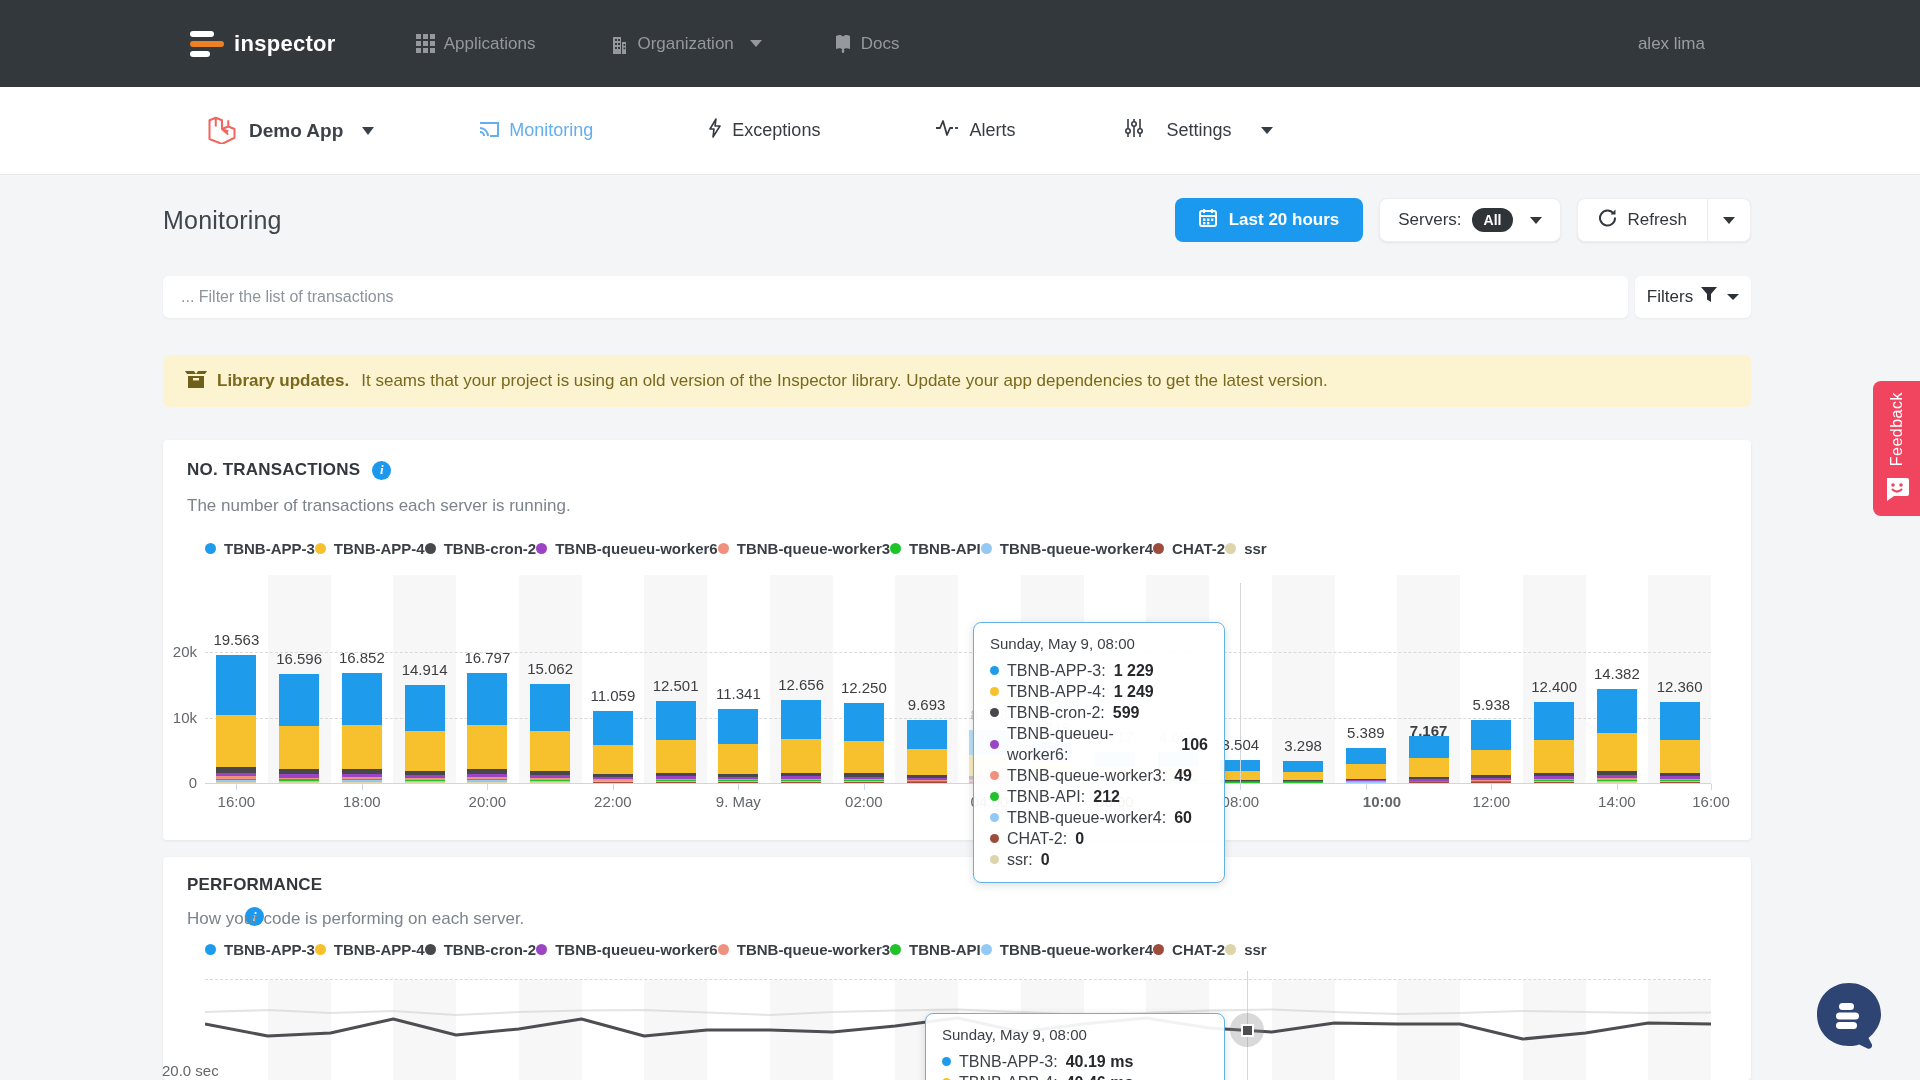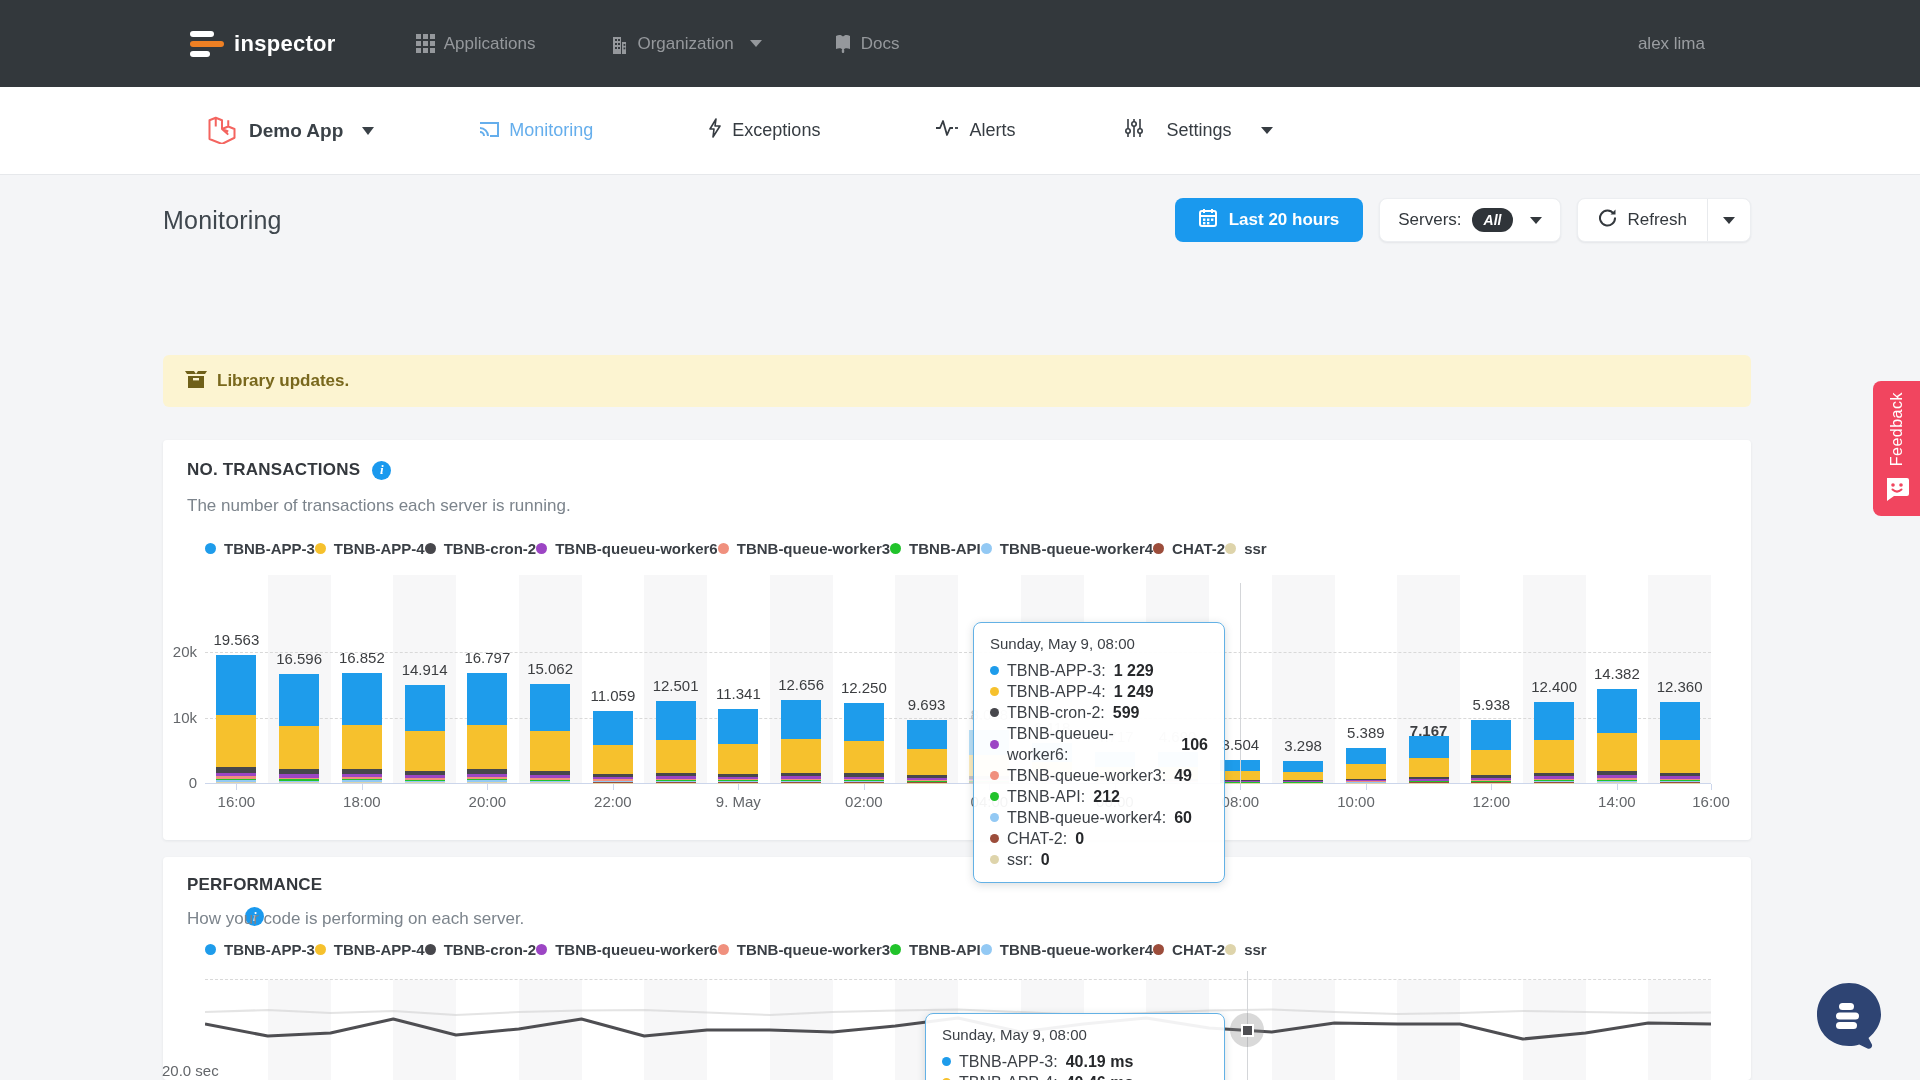"All" .pill { font-style: italic -> none }
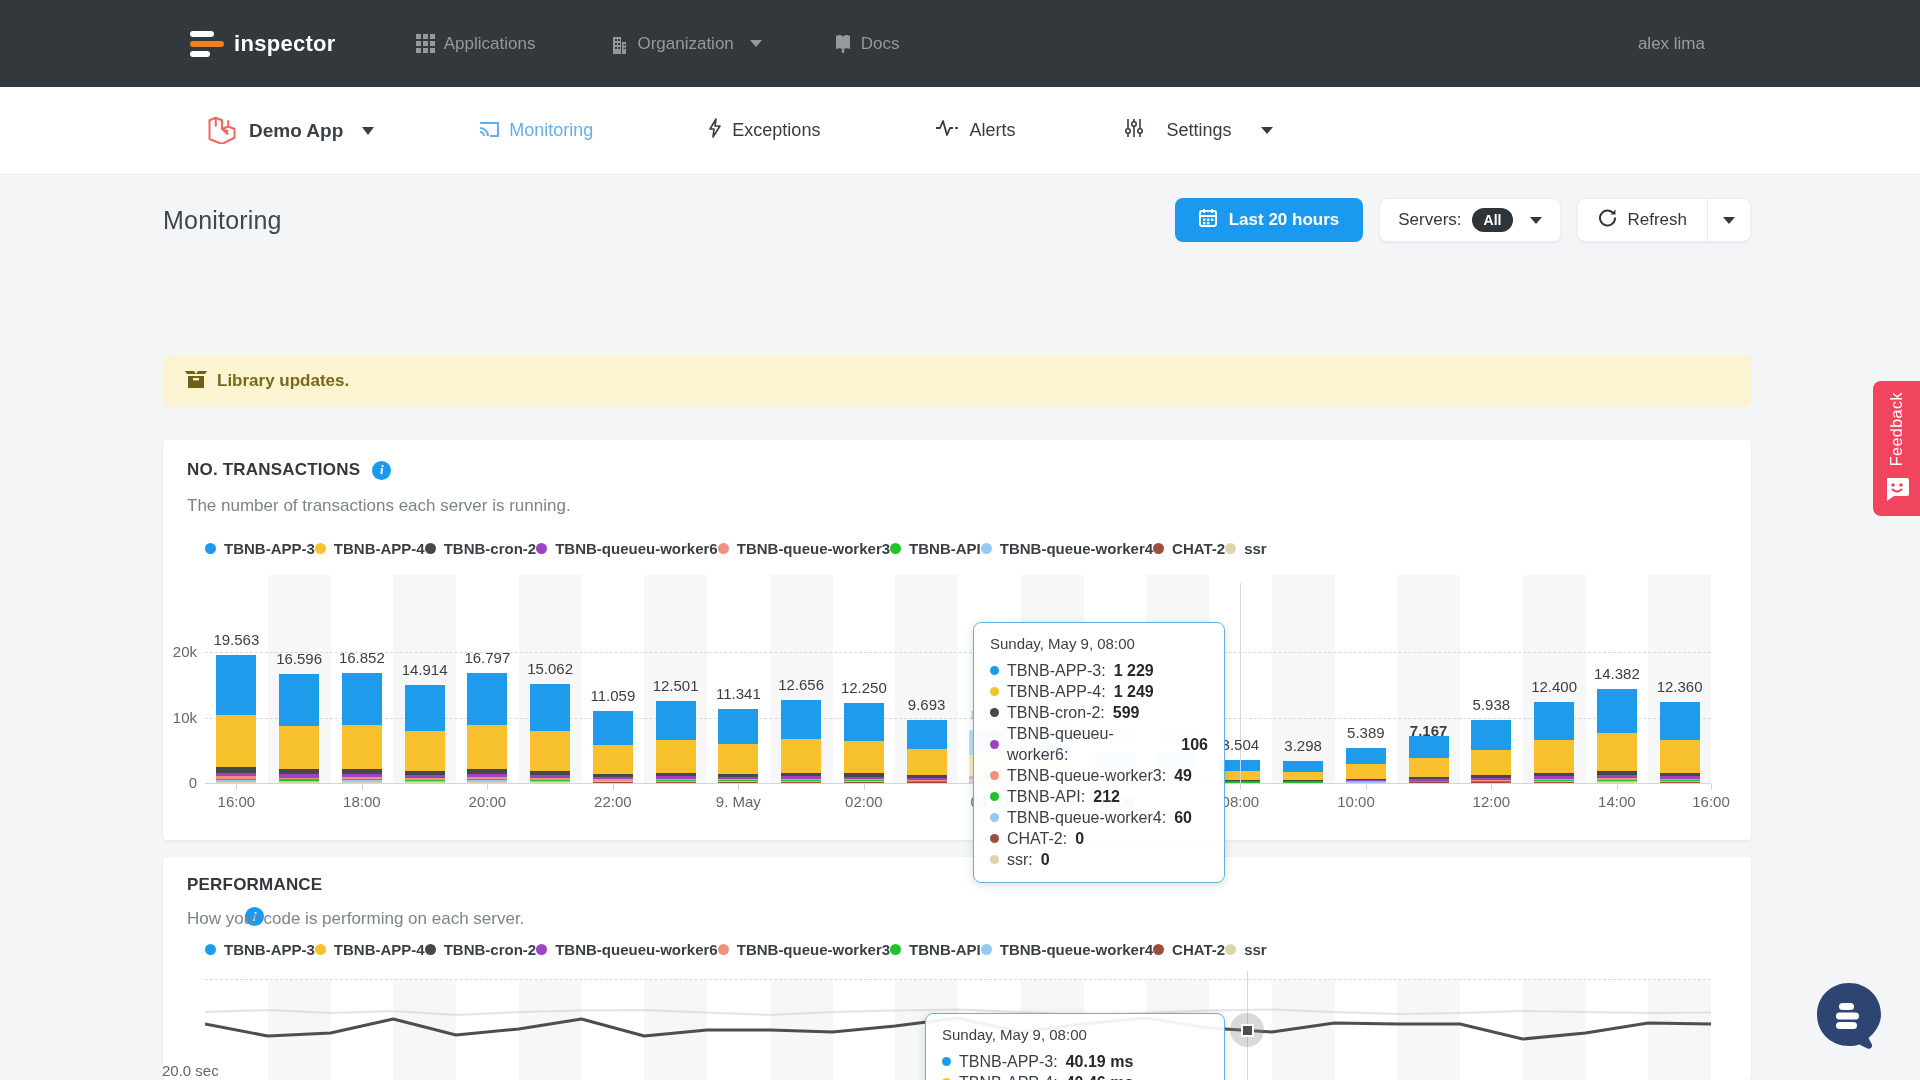"... Filter the list of" div.filter-row { html: none -> <div> <input> <div> <span>Filters</span> <span> <svg> <path></path> </svg> </span> <span></span> </div> </div> }
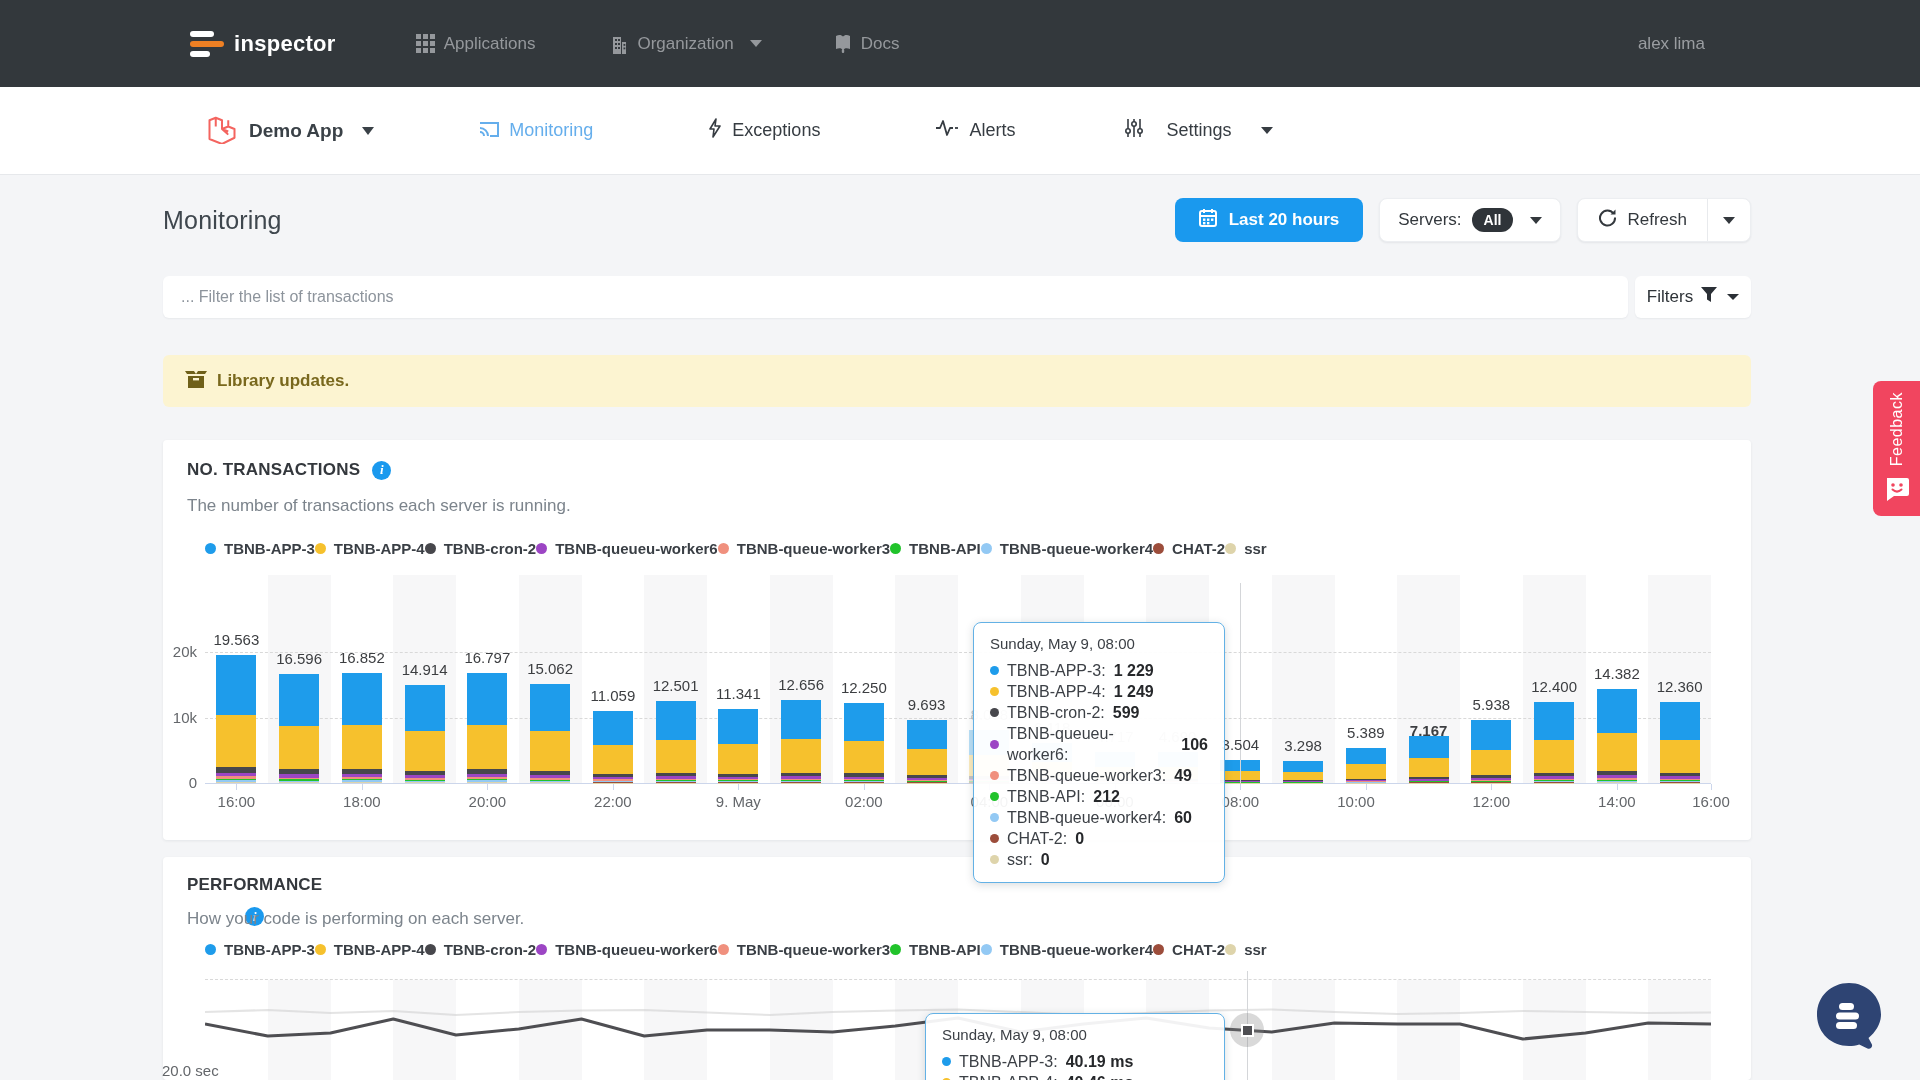"It seams that your project" span { html: none -> <span>It seams that your project is using an old version of the Inspector library. Update your app dependencies to get the latest version.</span> }
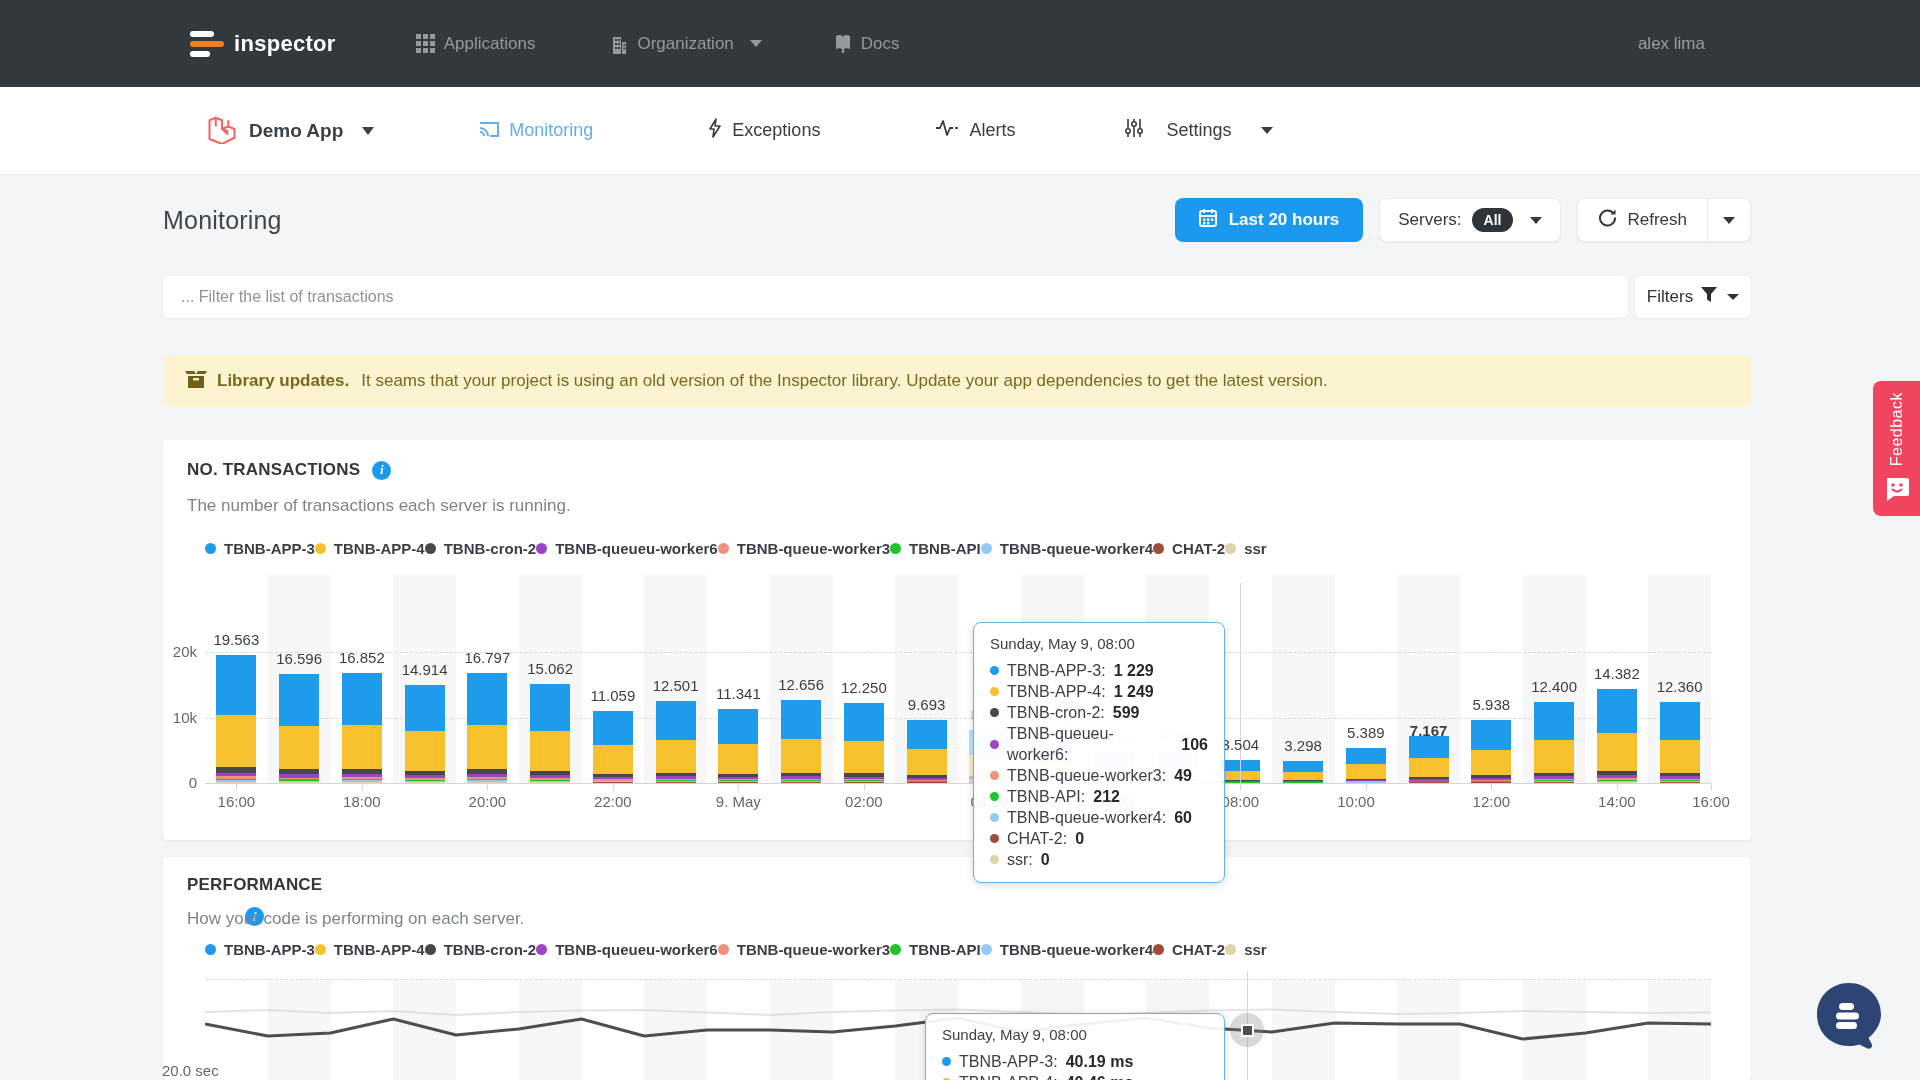"10:00" div.xlabel { font-weight: none -> bold; left: 1106px -> 1132px }
